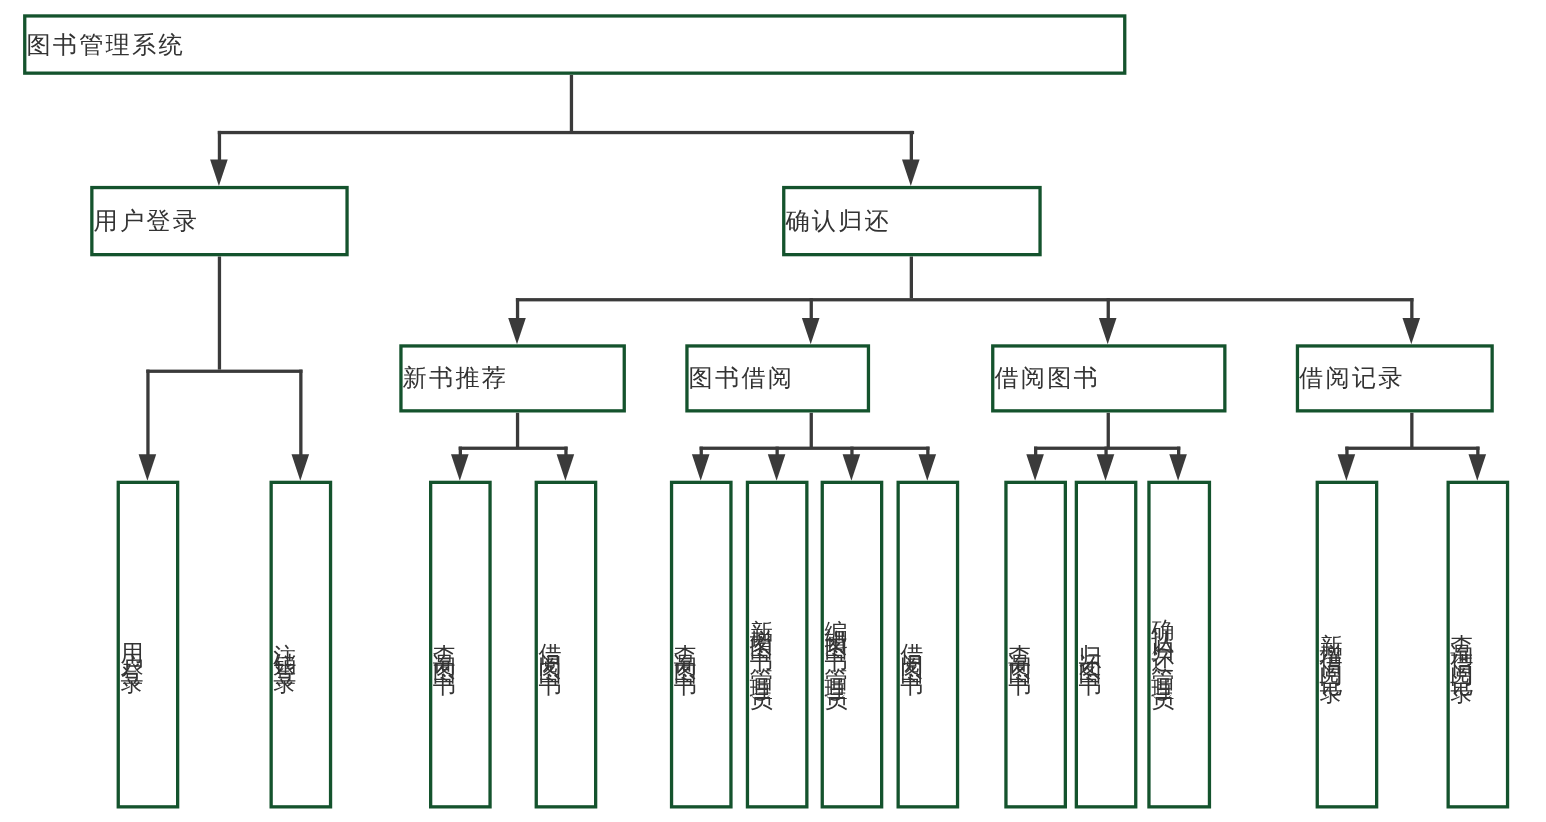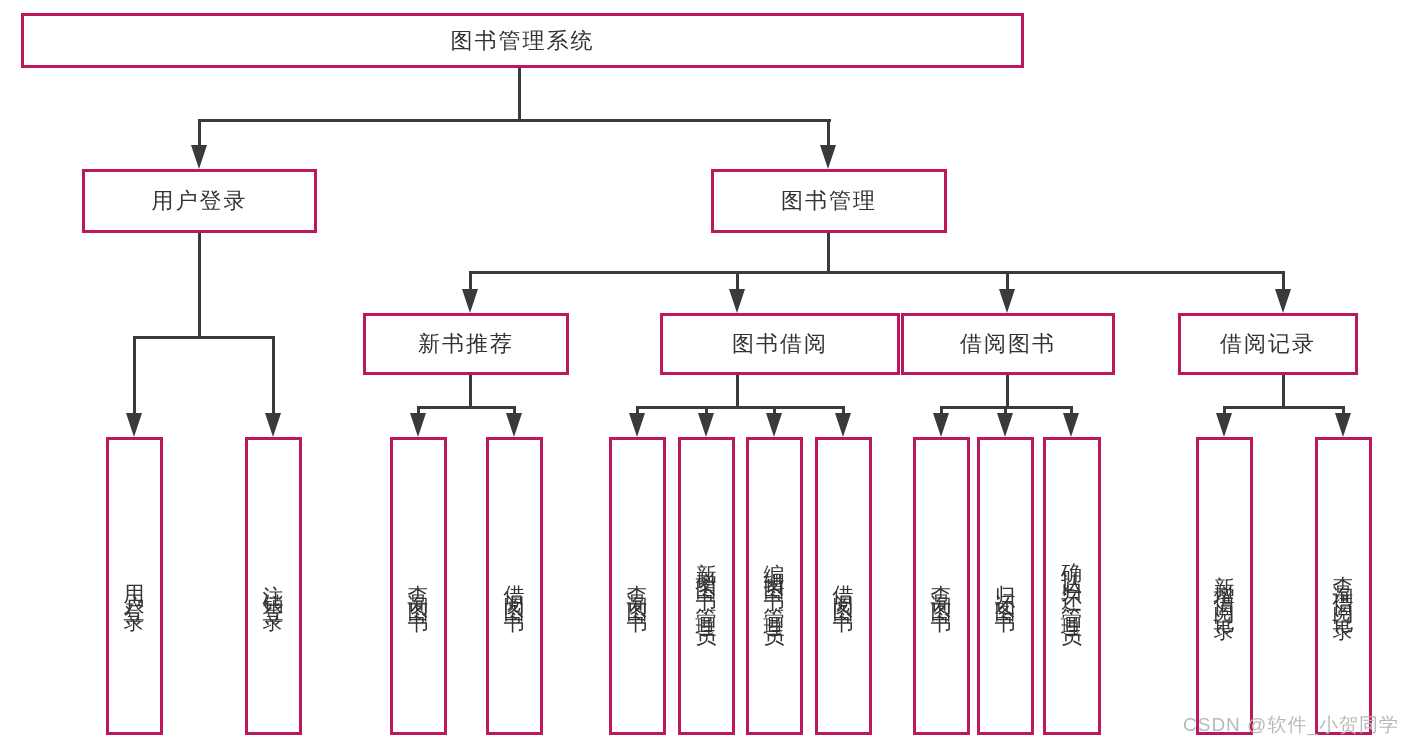"图书管理系统" .box { border: 3px solid #be185d -> 3px solid #14532d; justify-content: center -> none }
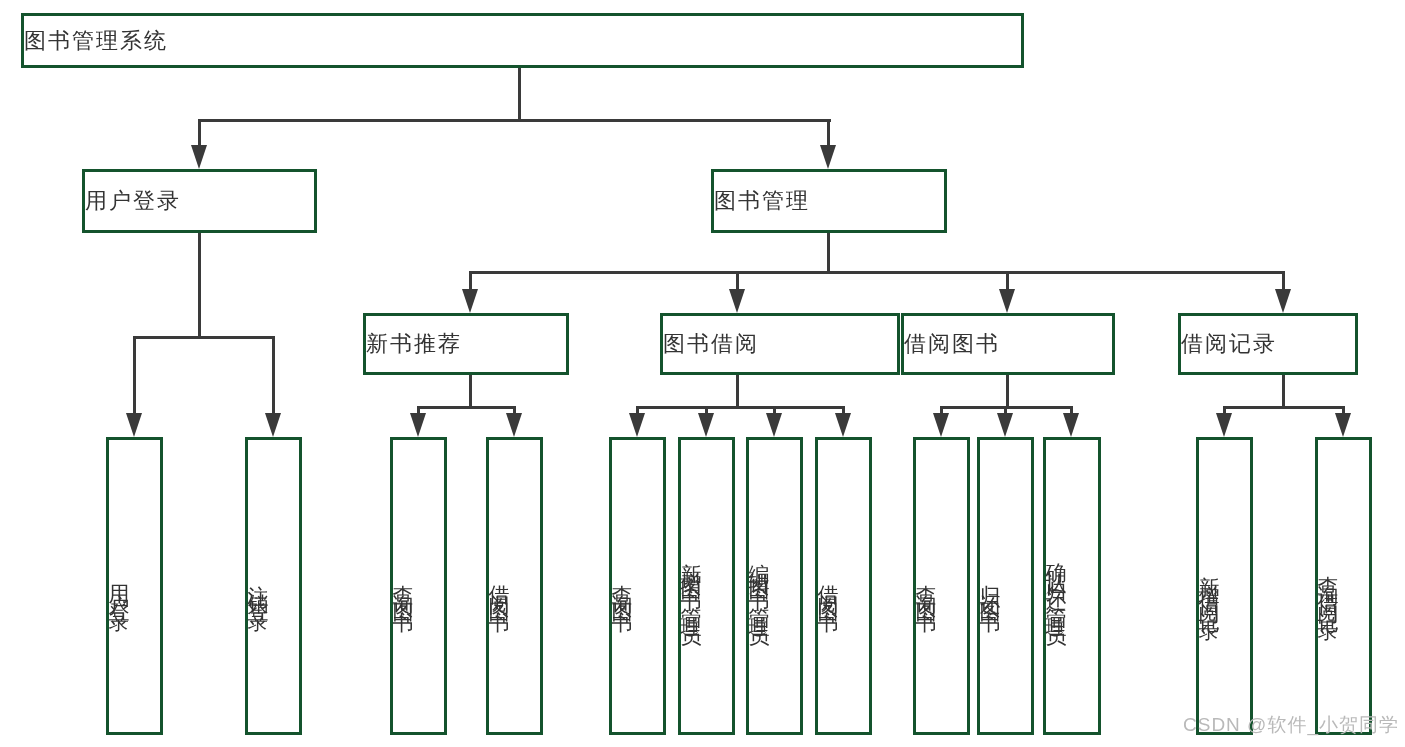"图书管理" span { text: 图书管理 -> 确认归还 }
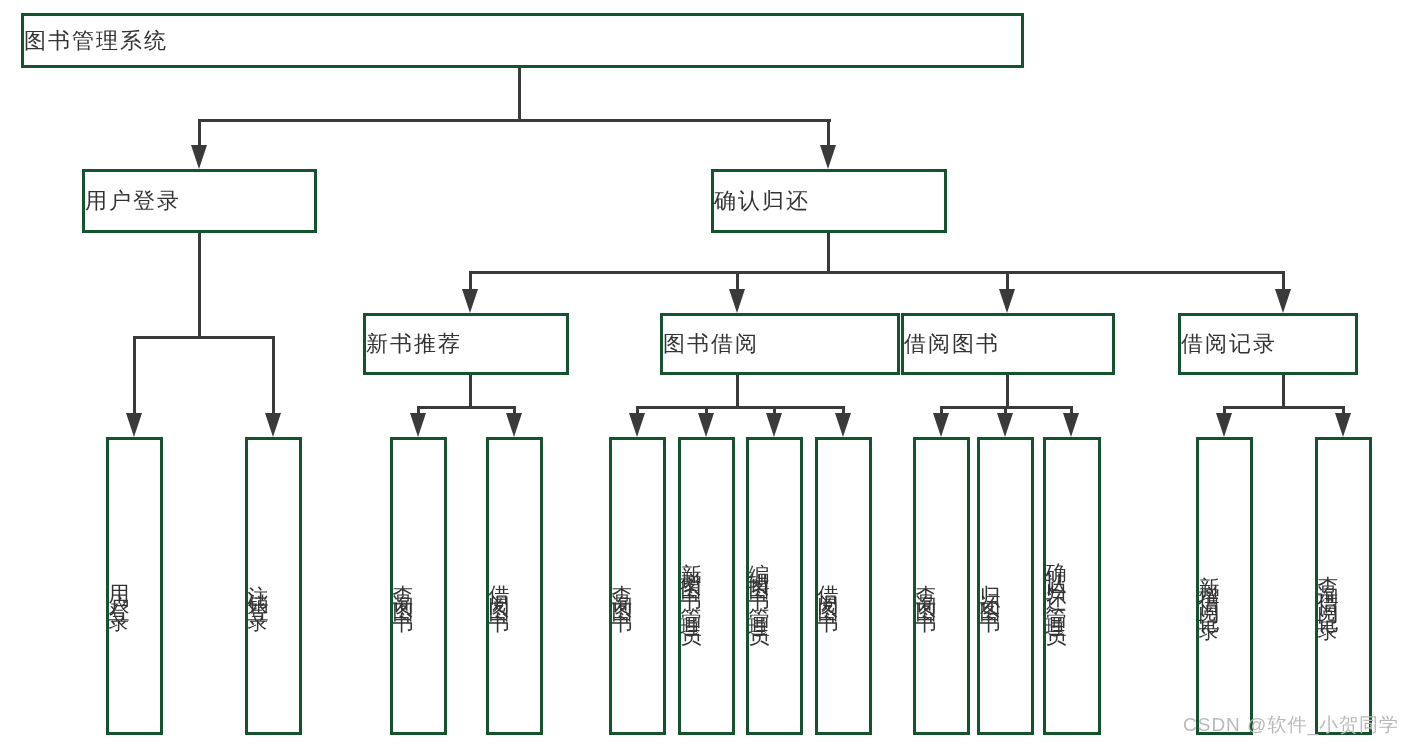"图书借阅" div.box { left: 660px -> 623px; width: 240px -> 168px }
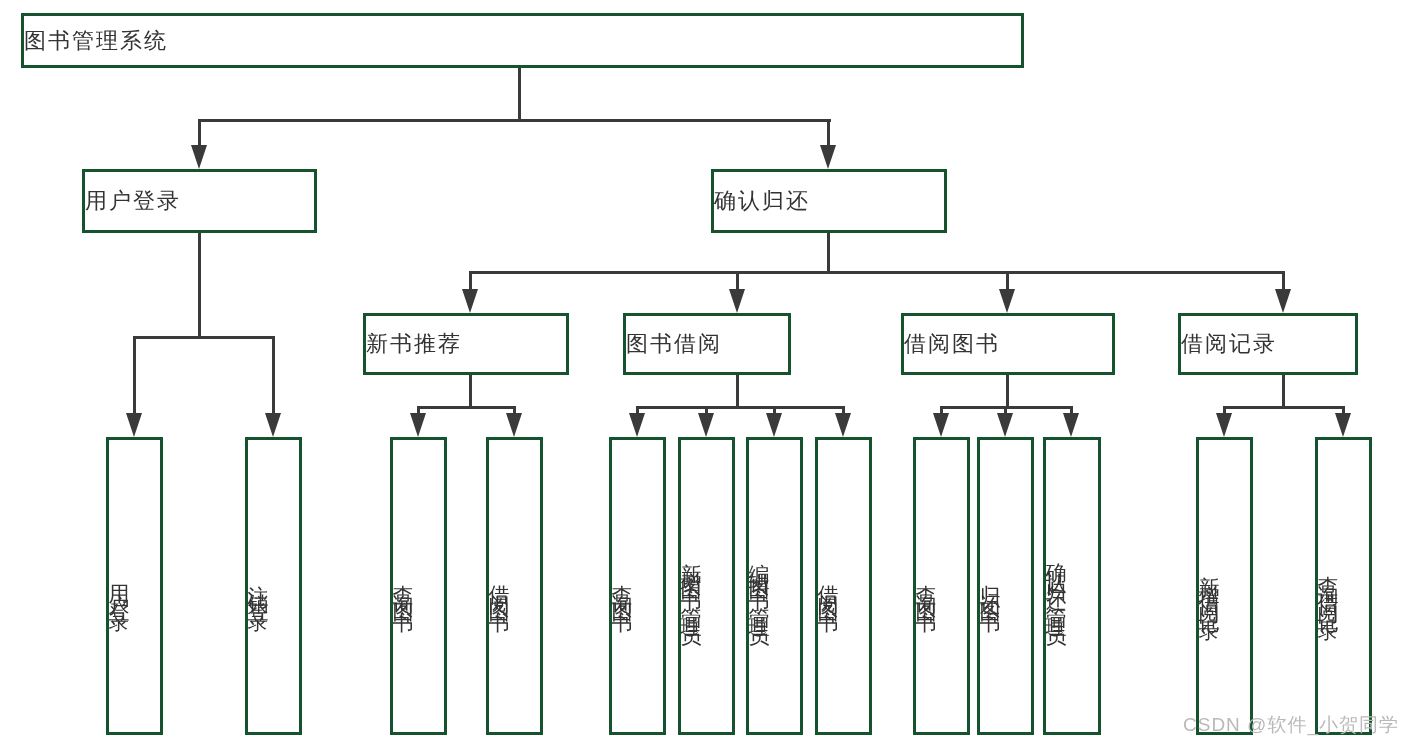"CSDN @软件_小贺同学" div.watermark { html: <div>CSDN @软件_小贺同学</div> -> none }
